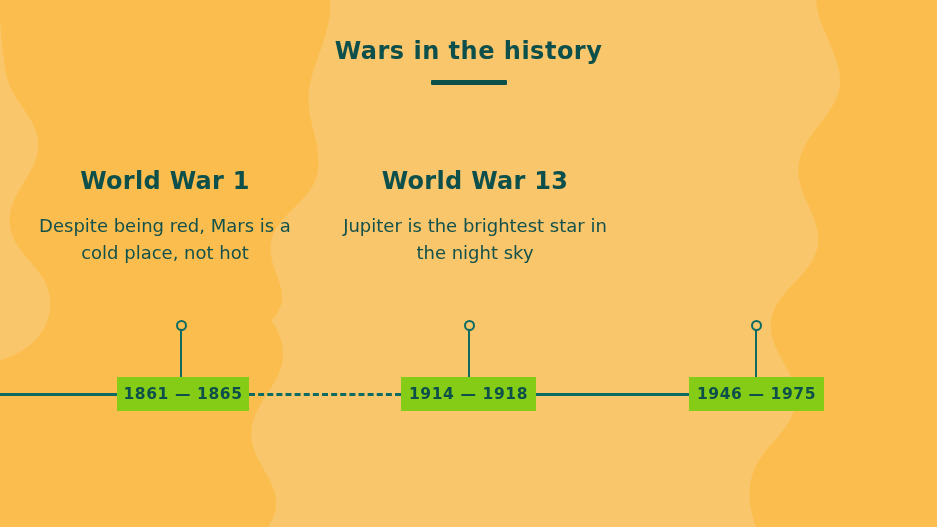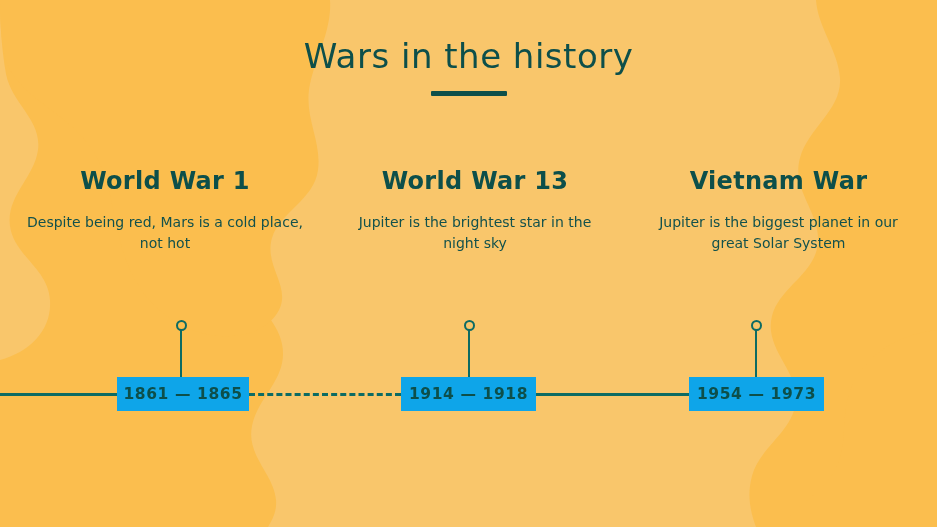"Wars in the history" .title { font-size: 34px -> 24px; font-weight: normal -> bold }
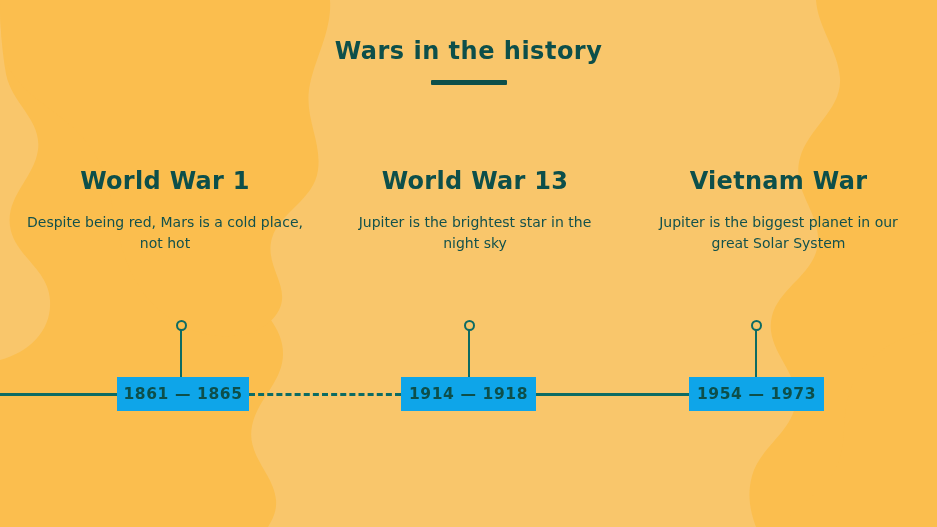"Vietnam War" div.col { html: <div> <h2>Vietnam War</h2> <p>Jupiter is the biggest planet in our great Solar System</p> </div> -> none }
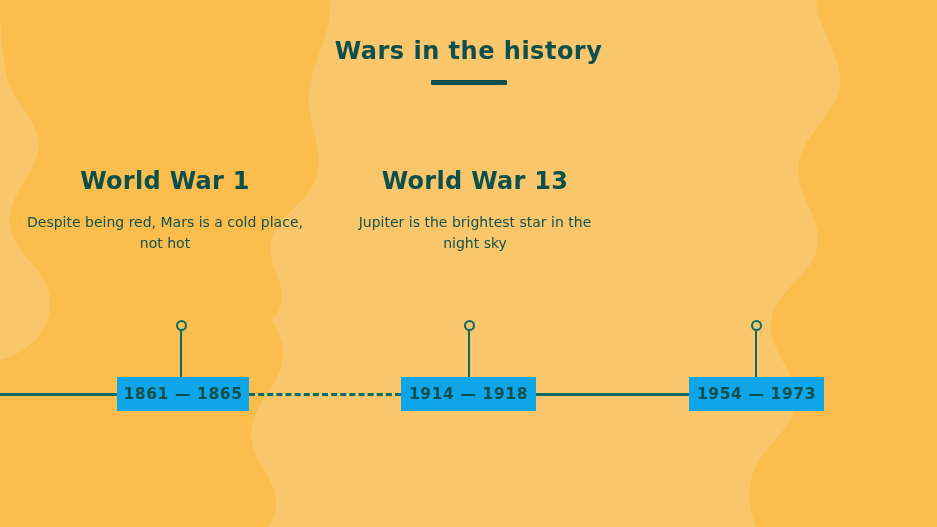"Despite being red, Mars is" .col-body { font-size: 14px -> 18px }
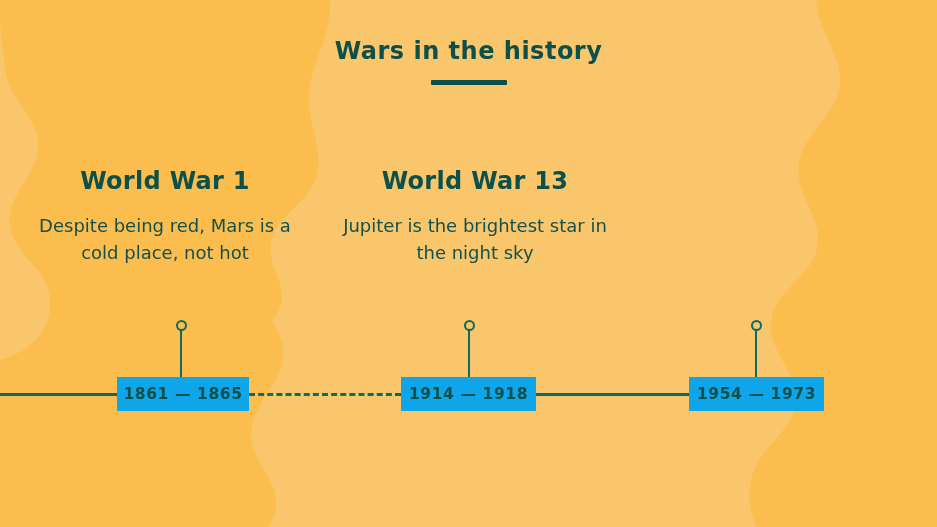"1861 — 1865" .marker { background: #0ea5e9 -> #84cc16 }
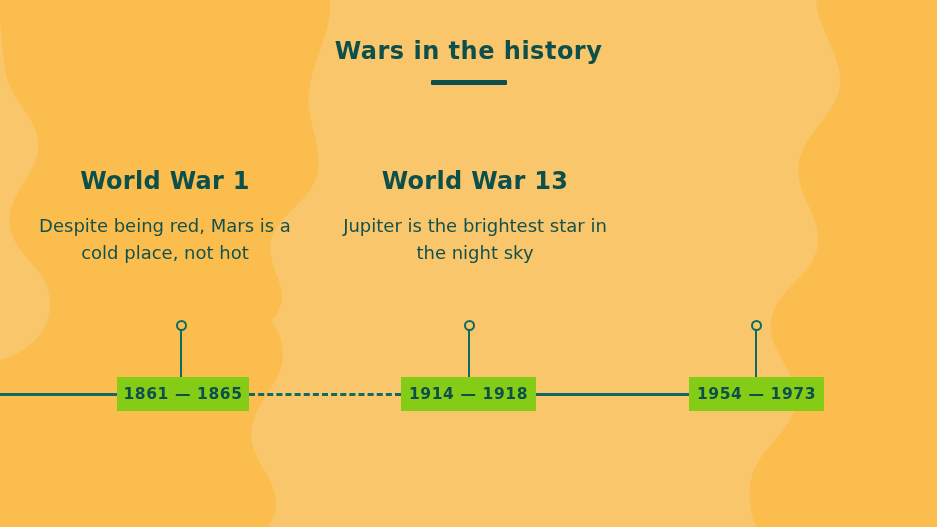"1954 — 1973" span { text: 1954 — 1973 -> 1946 — 1975 }
